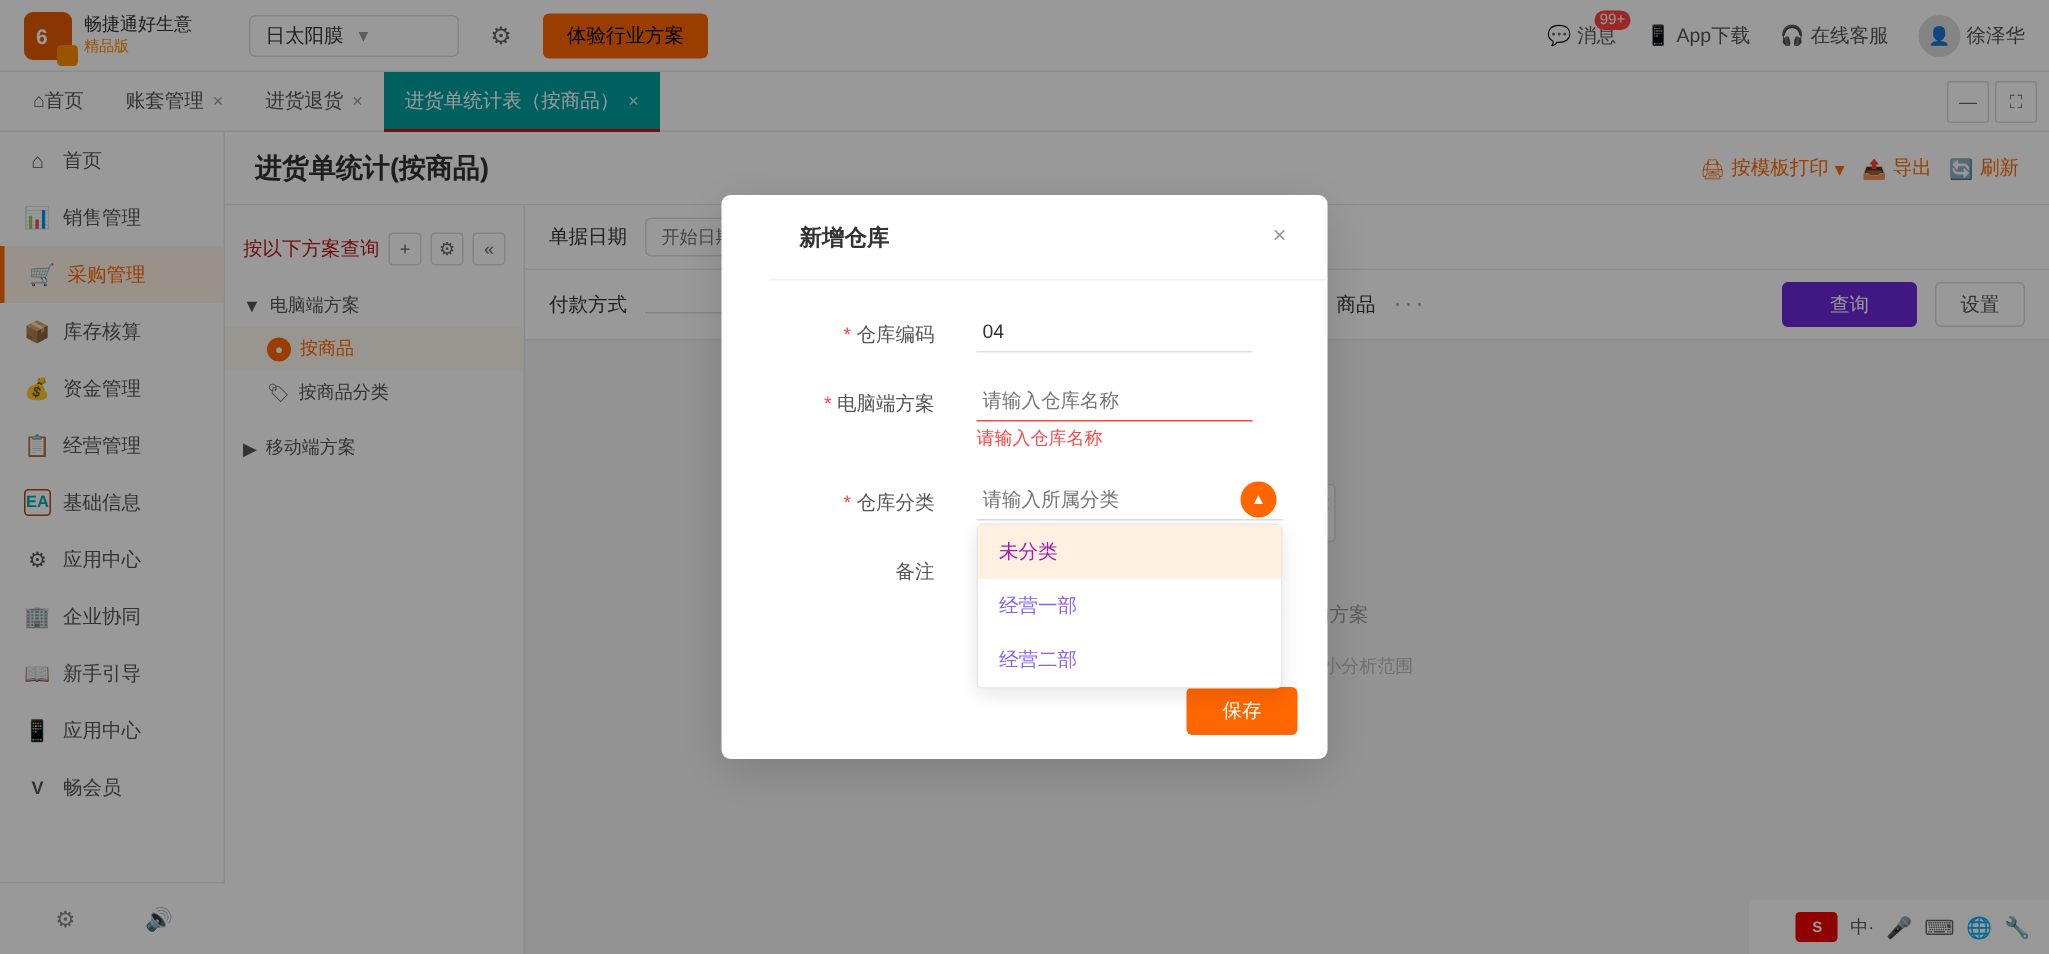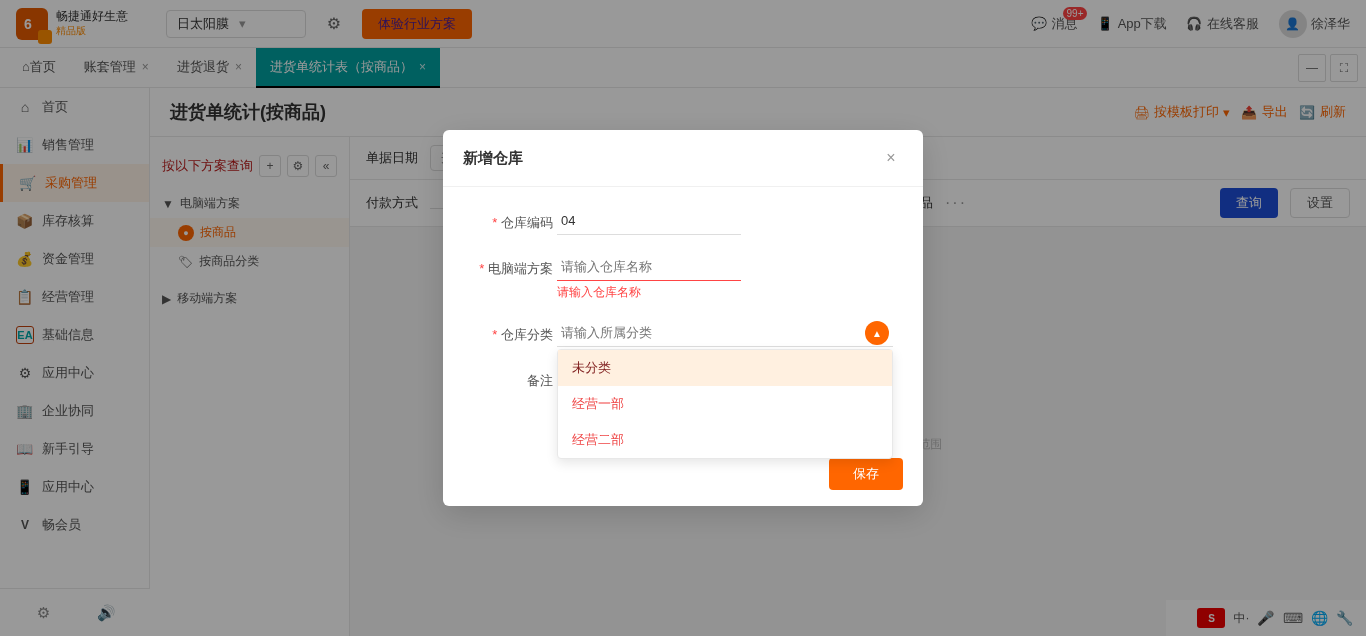"体验行业方案" .trial-btn { color: #4c1d95 -> #000000 }
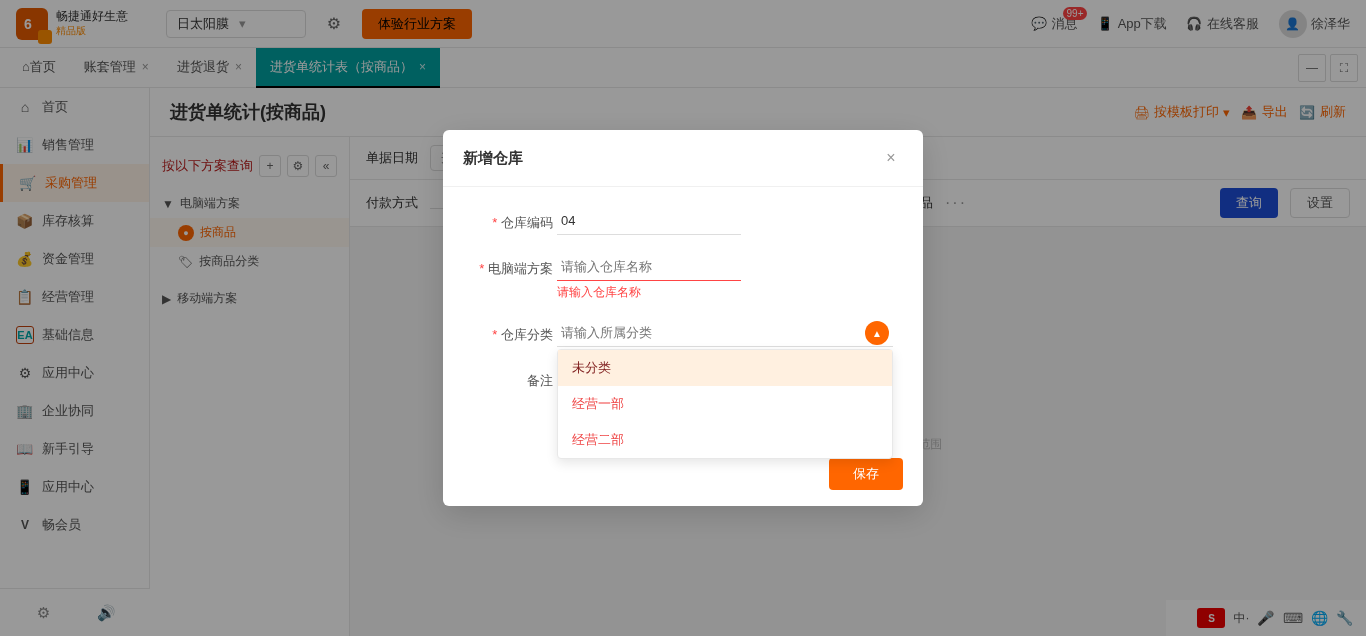"进货单统计表（按商品）" .tab-item.active { border-bottom: 2px solid #000000 -> 2px solid #b91c1c }
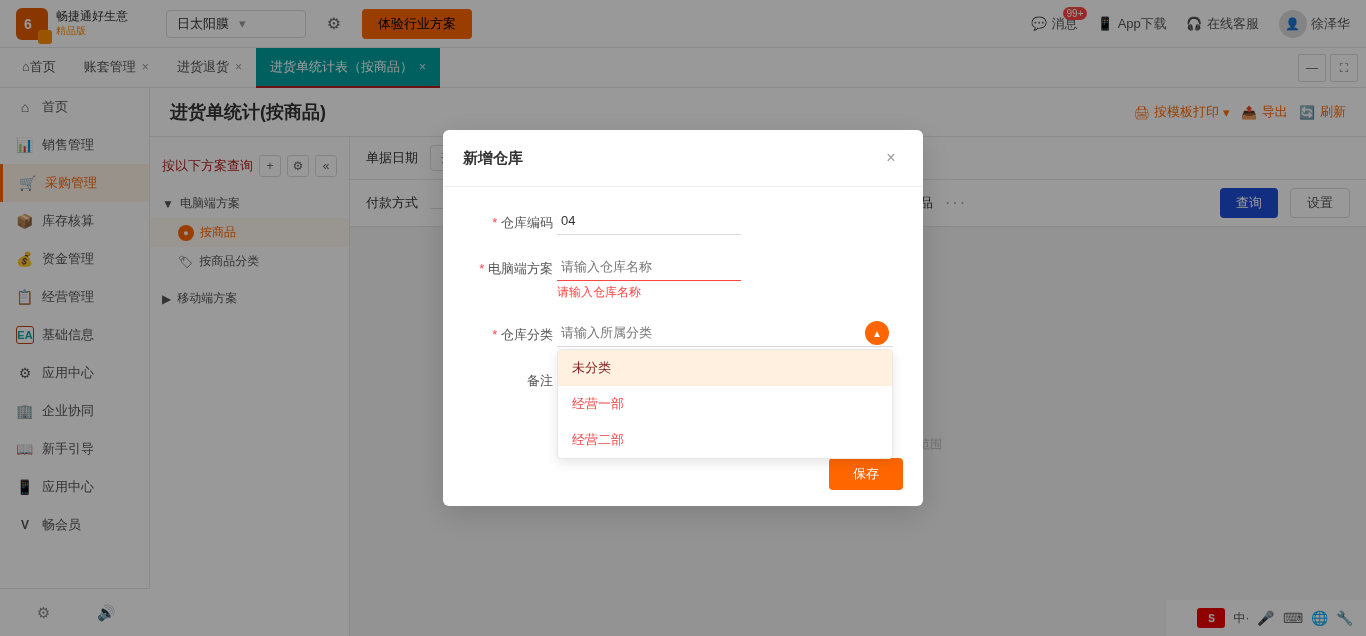"新增仓库" .modal { padding-left: none -> 32px; width: 480px -> 404px }
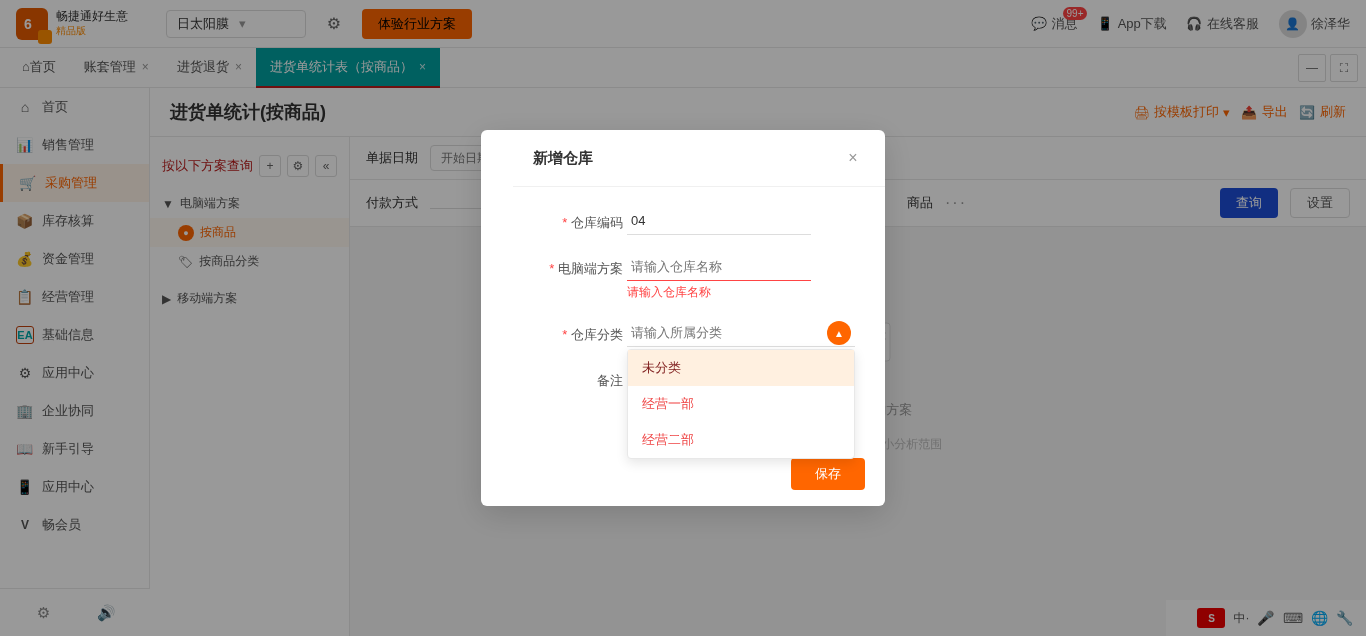"查询" .query-btn { background: #1d4ed8 -> #6d28d9; padding: 6px 16px -> 6px 32px }
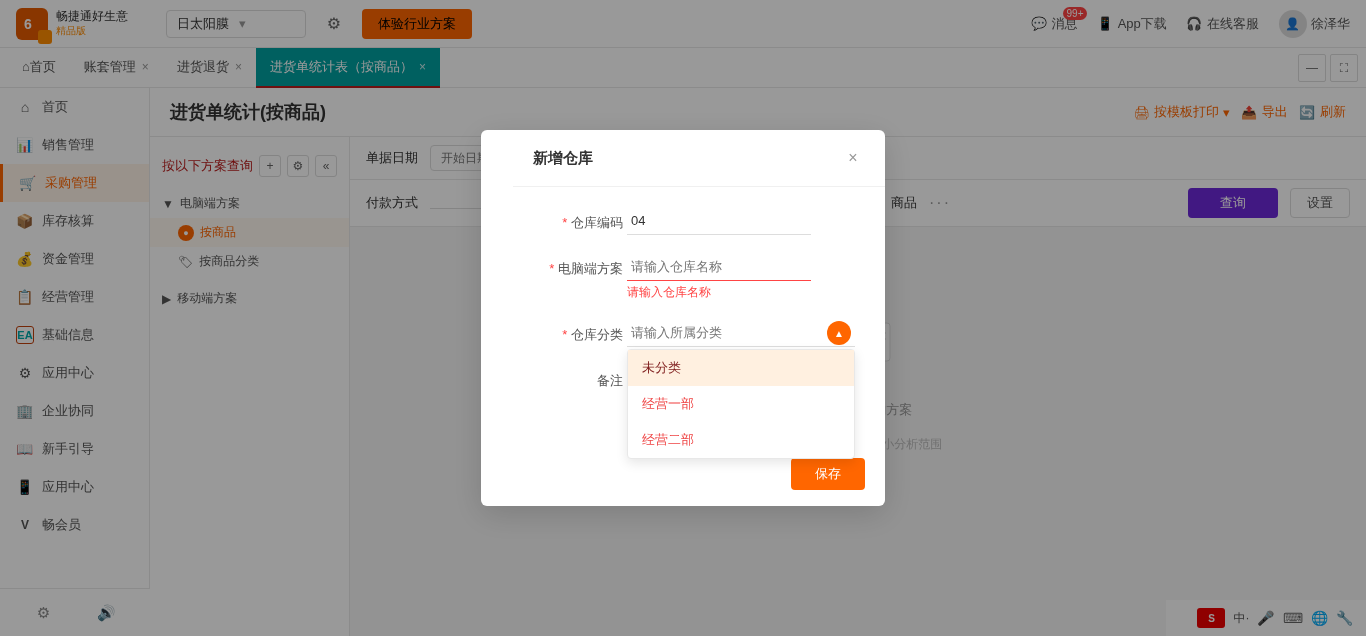"仓库编码" .form-row { gap: 4px -> 28px }
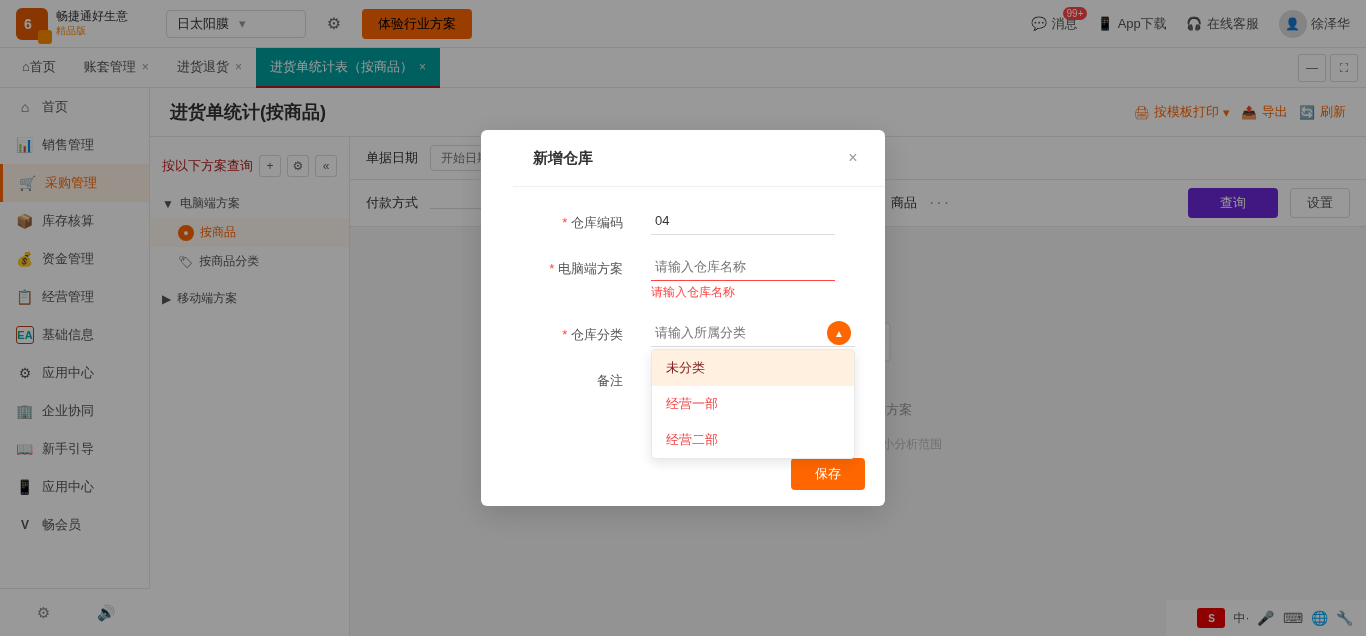"未分类" .dropdown-item.selected { color: #7f1d1d -> #a21caf }
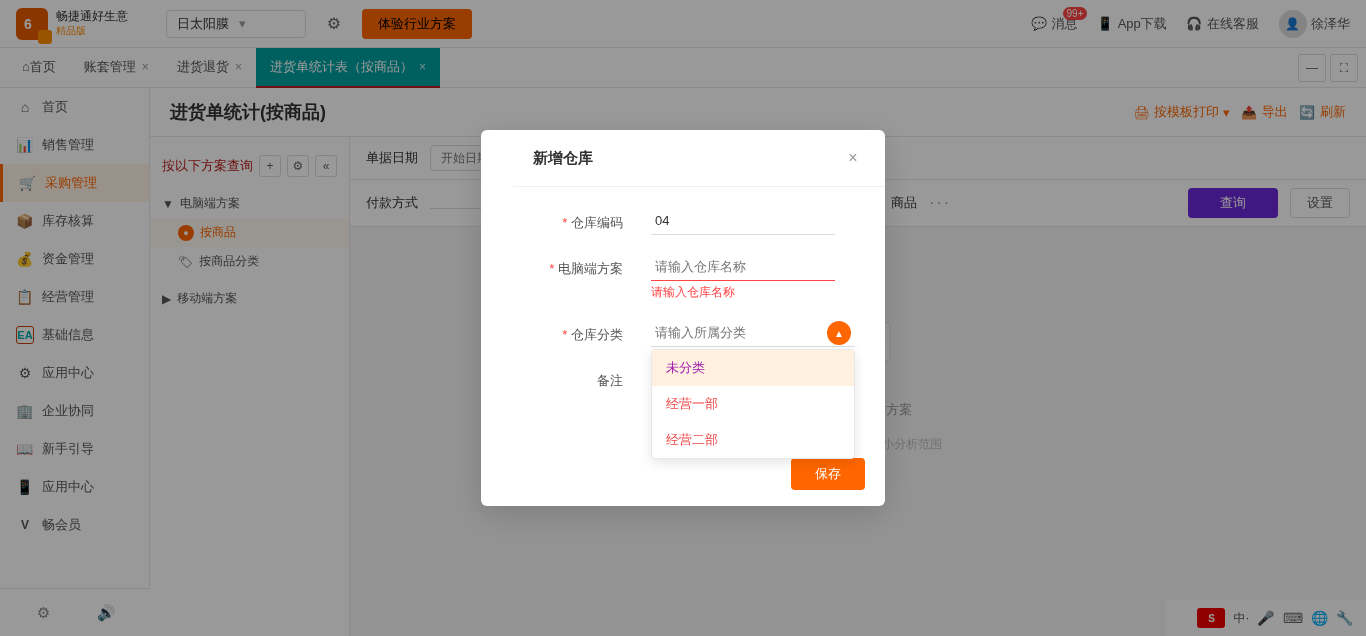"经营一部" .dropdown-item { color: #ef4444 -> #8b5cf6 }
